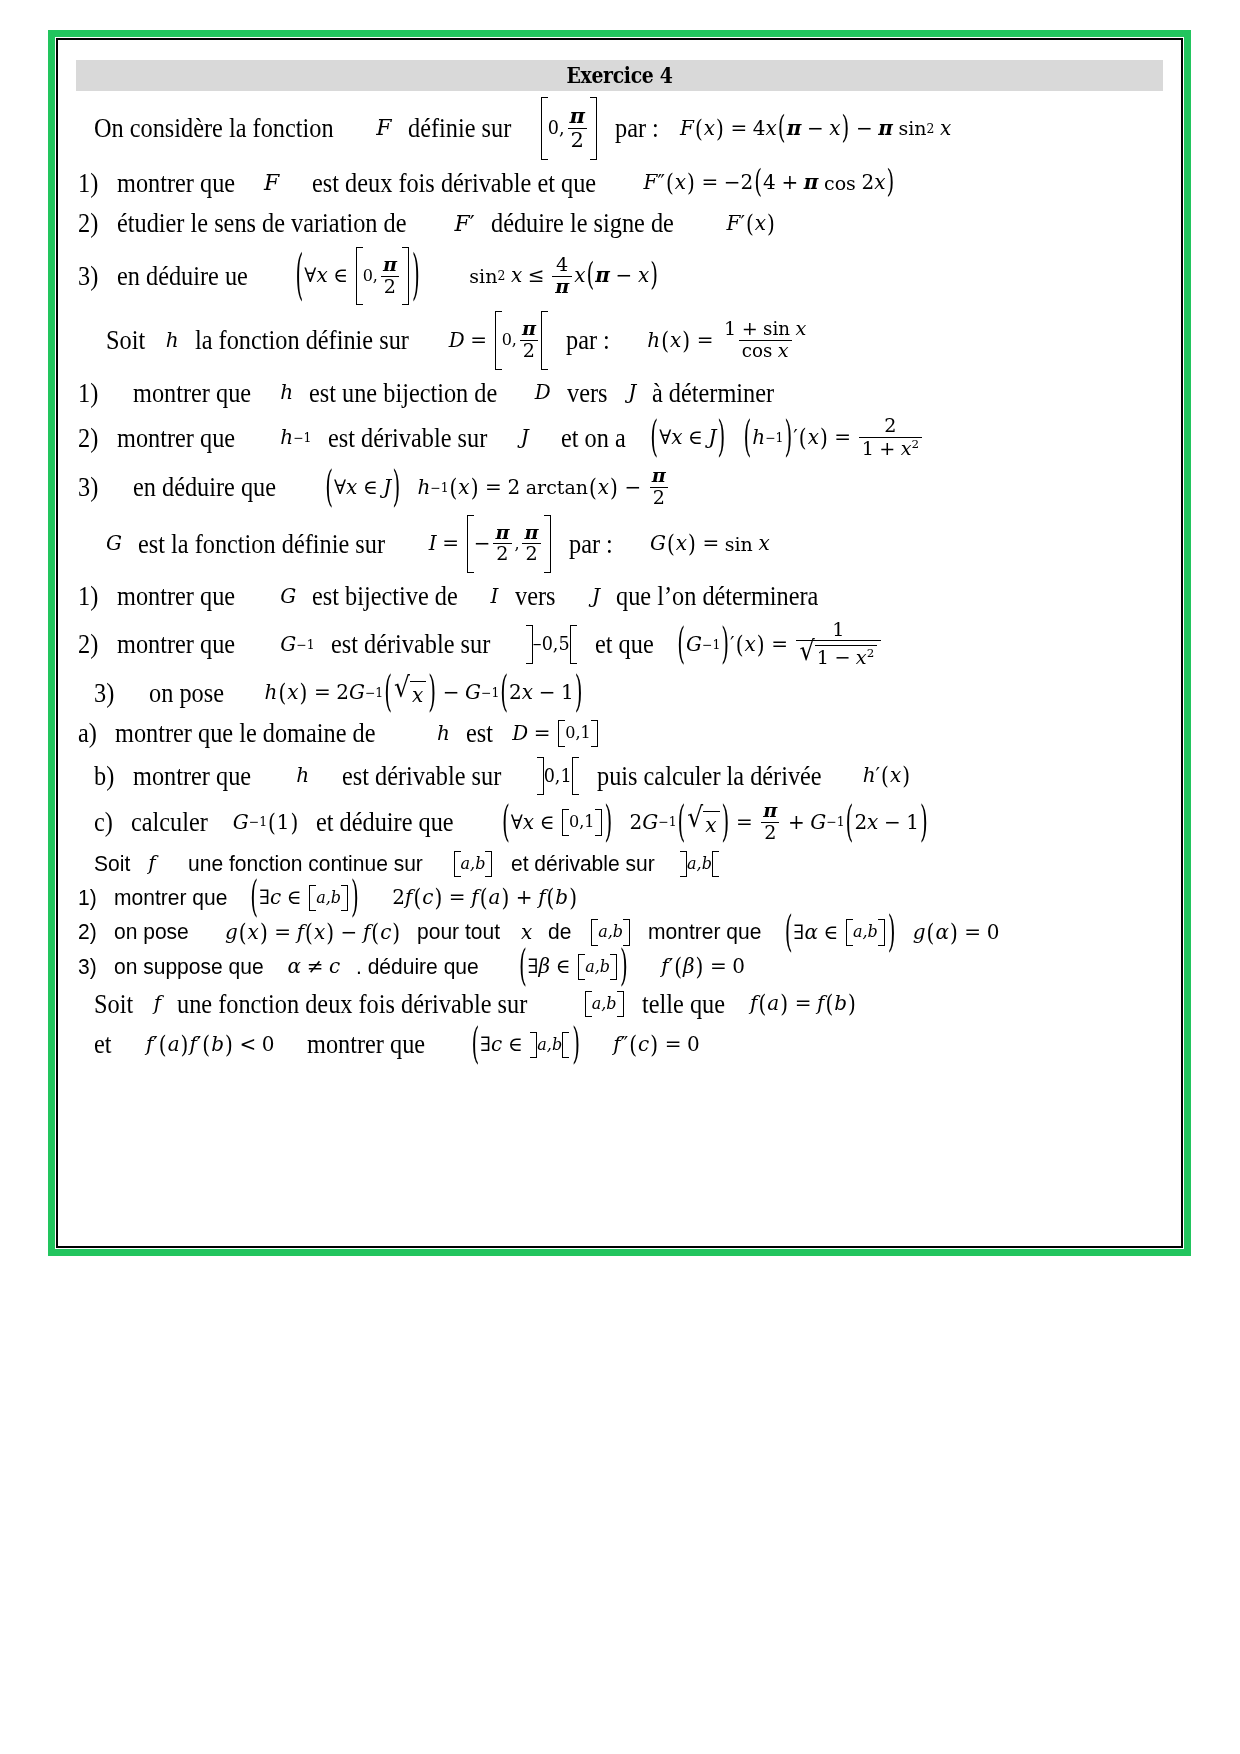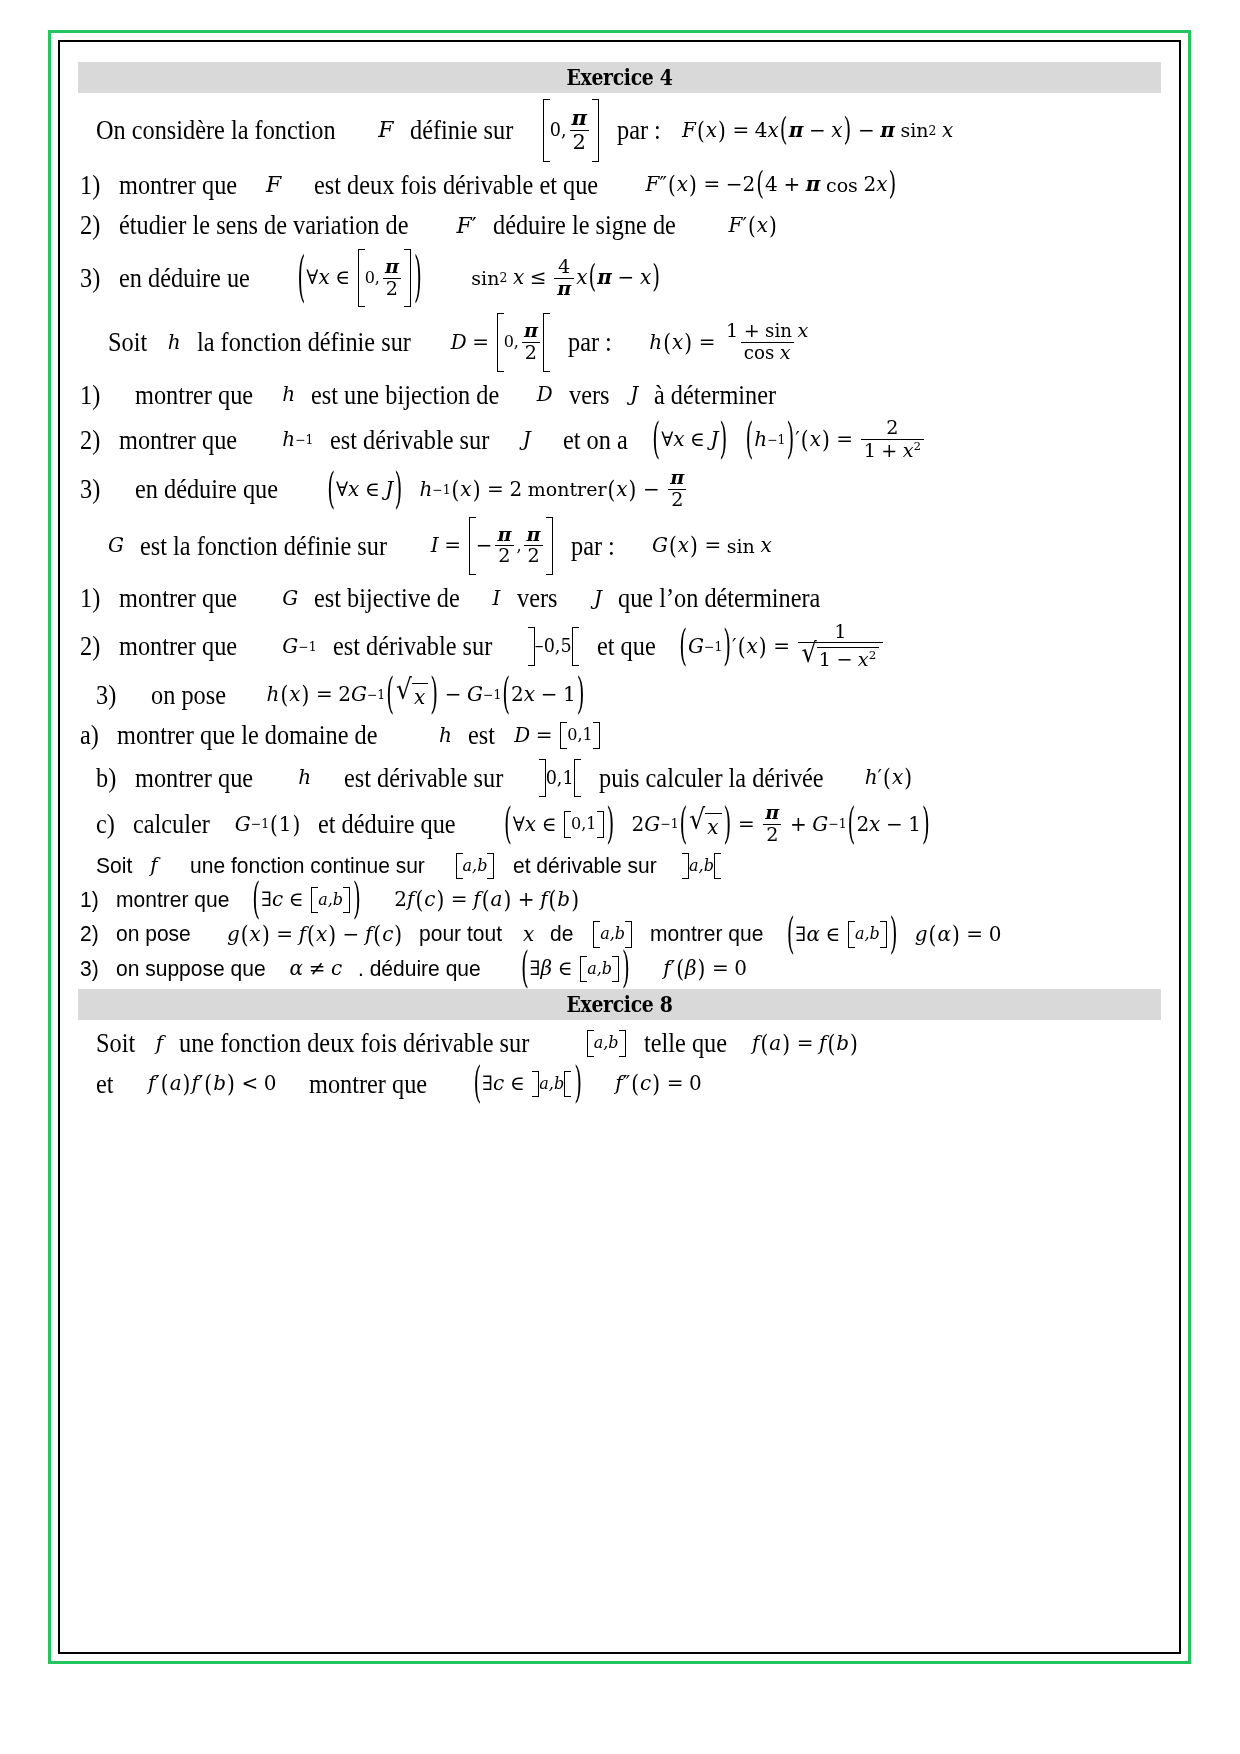"Exercice 4" .outer-frame { border: 3px solid #22c55e -> 7px solid #22c55e; height: 1634px -> 1226px; padding: 7px -> 1px }
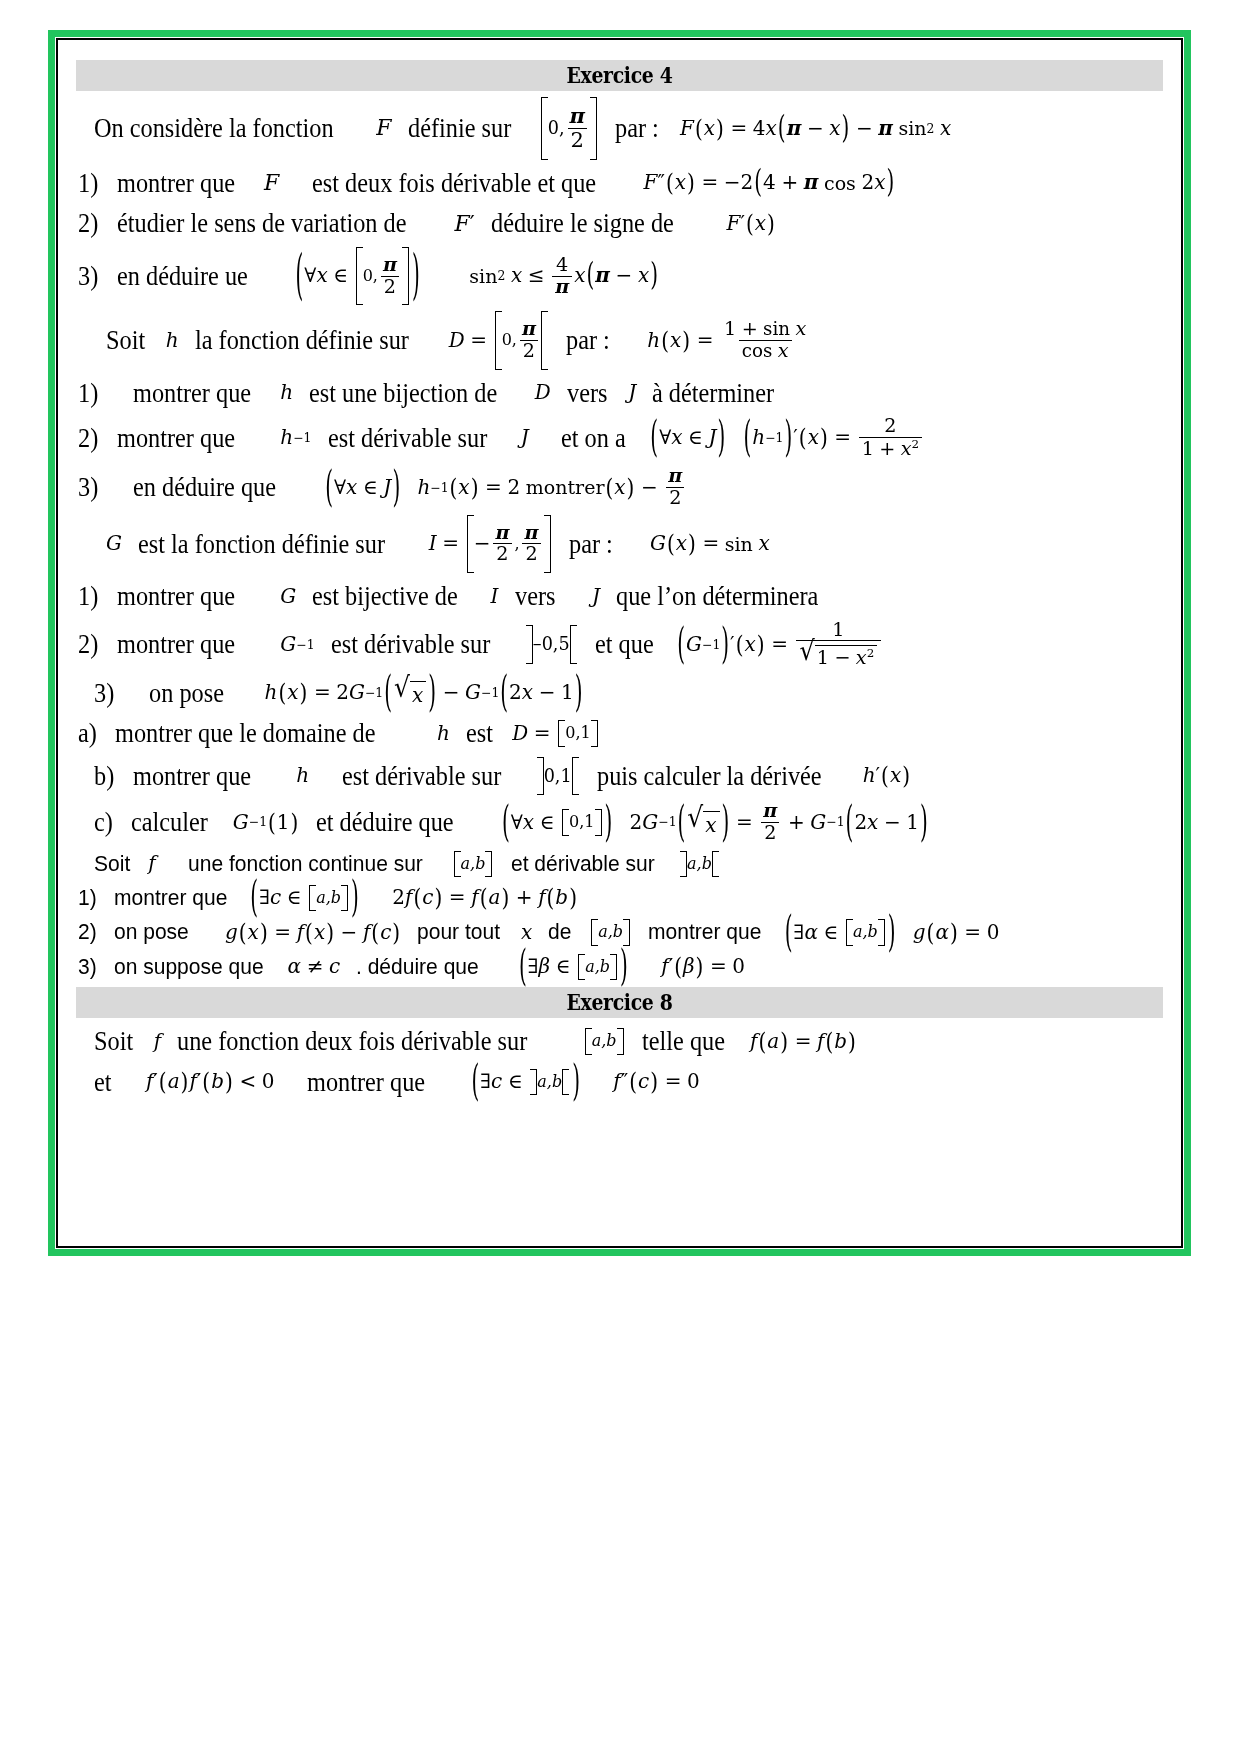"montrer" span.mfun { text: montrer -> arctan }
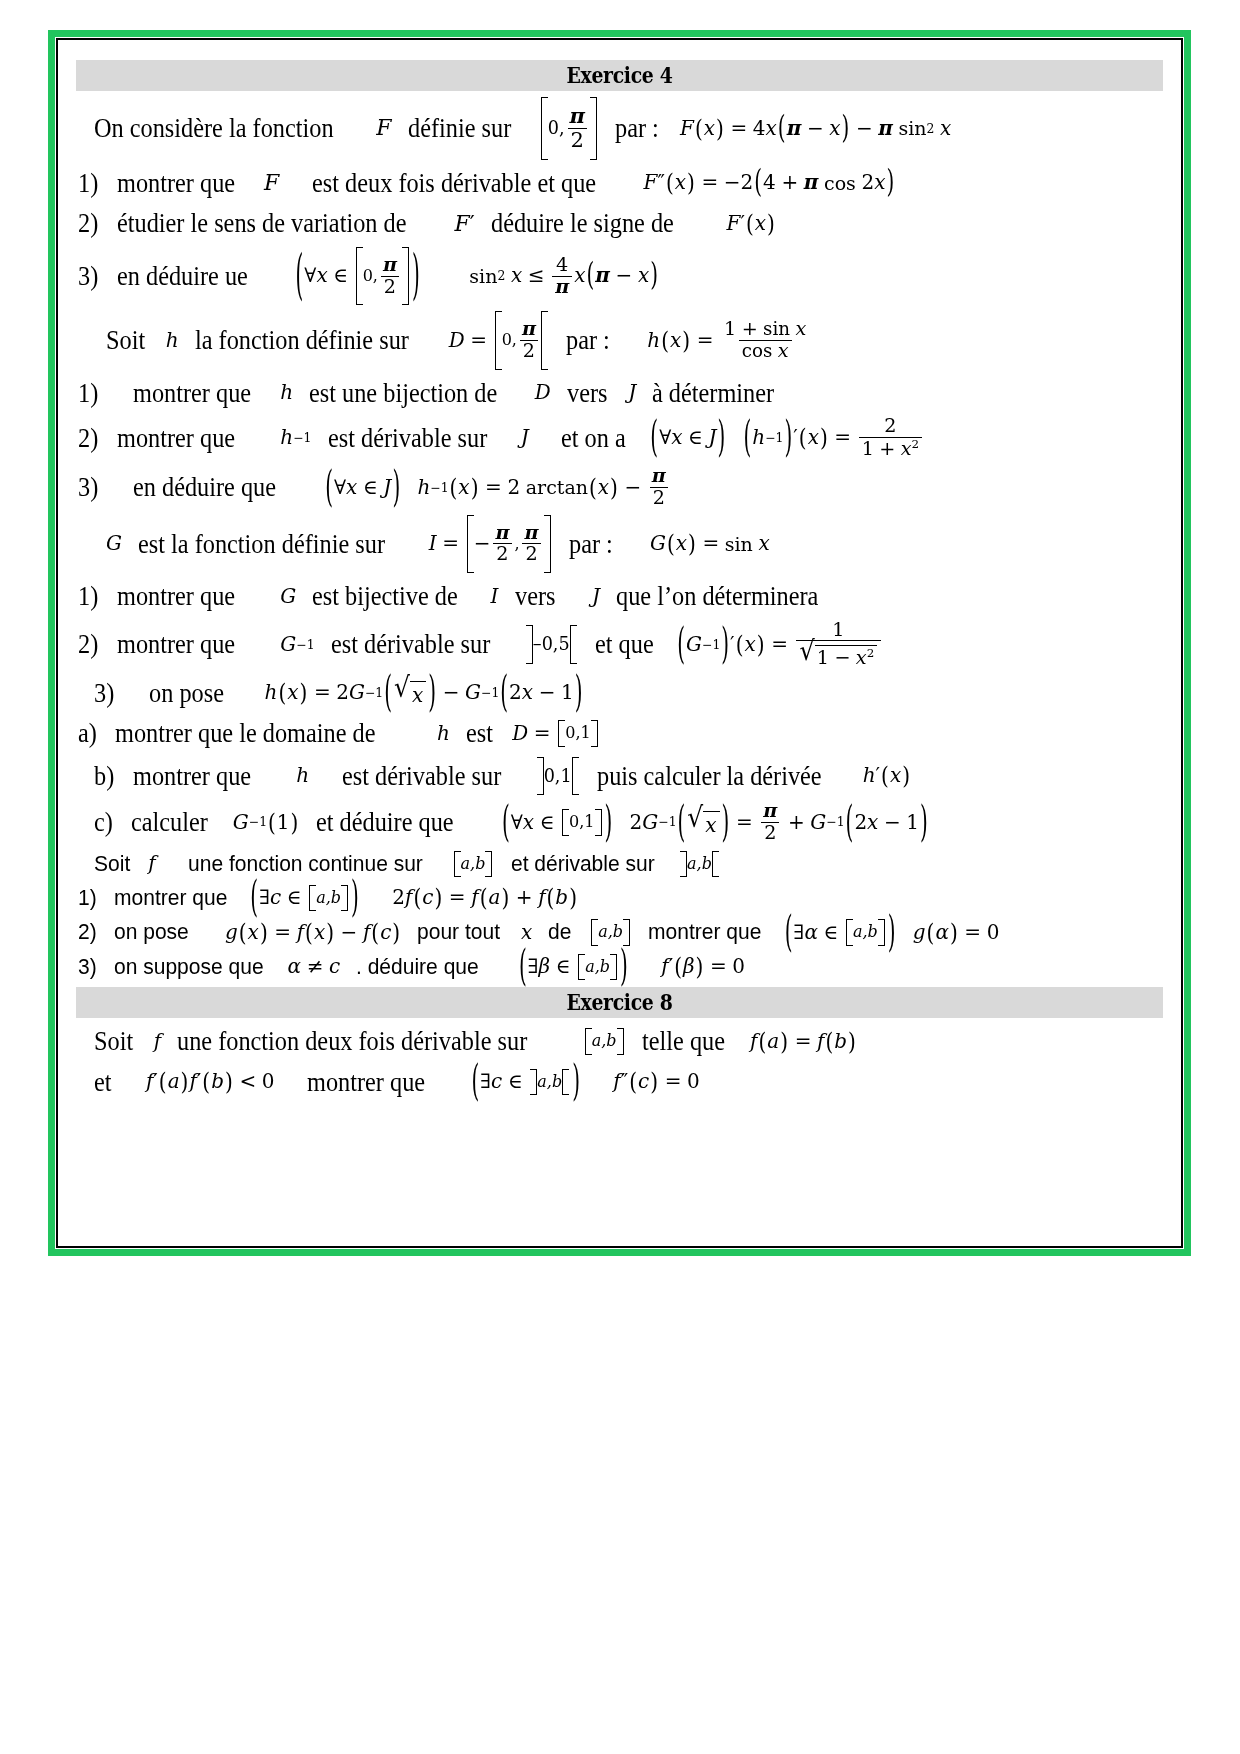"Exercice 8" div.ex-header-wrap { html: <div> <div>Exercice 8</div> </div> -> none }
